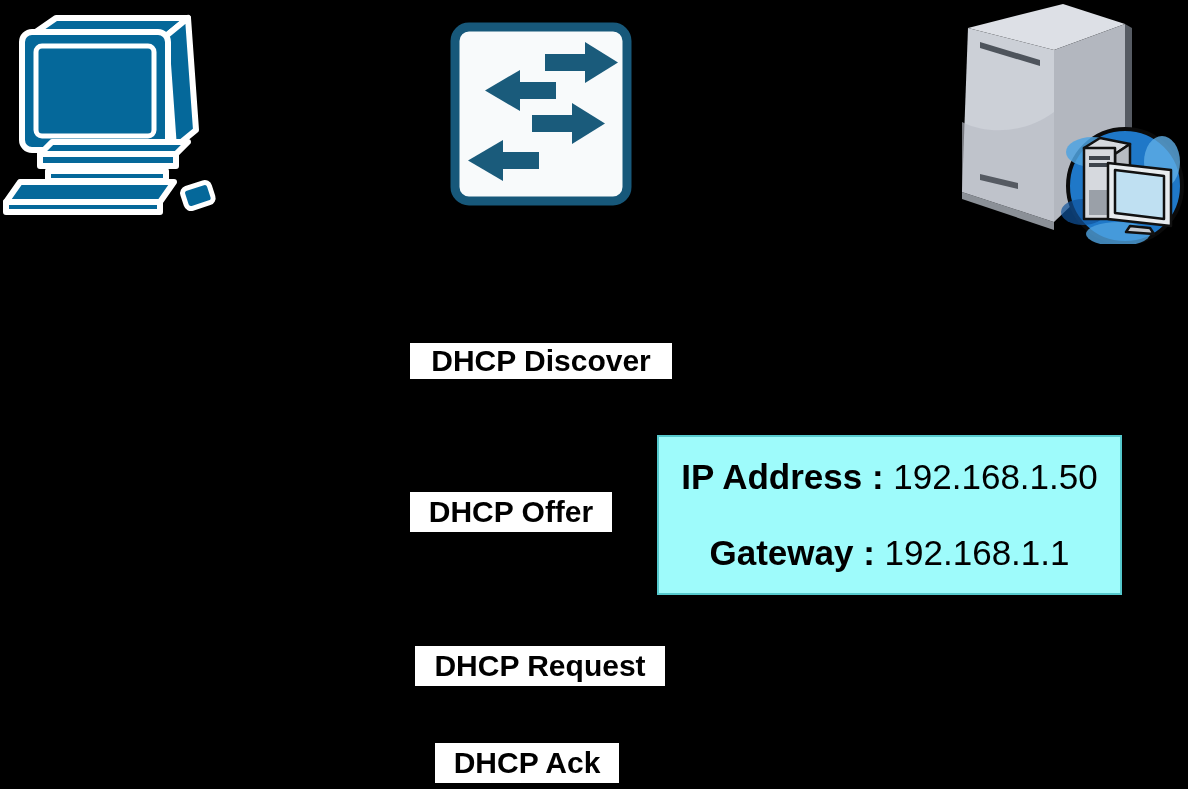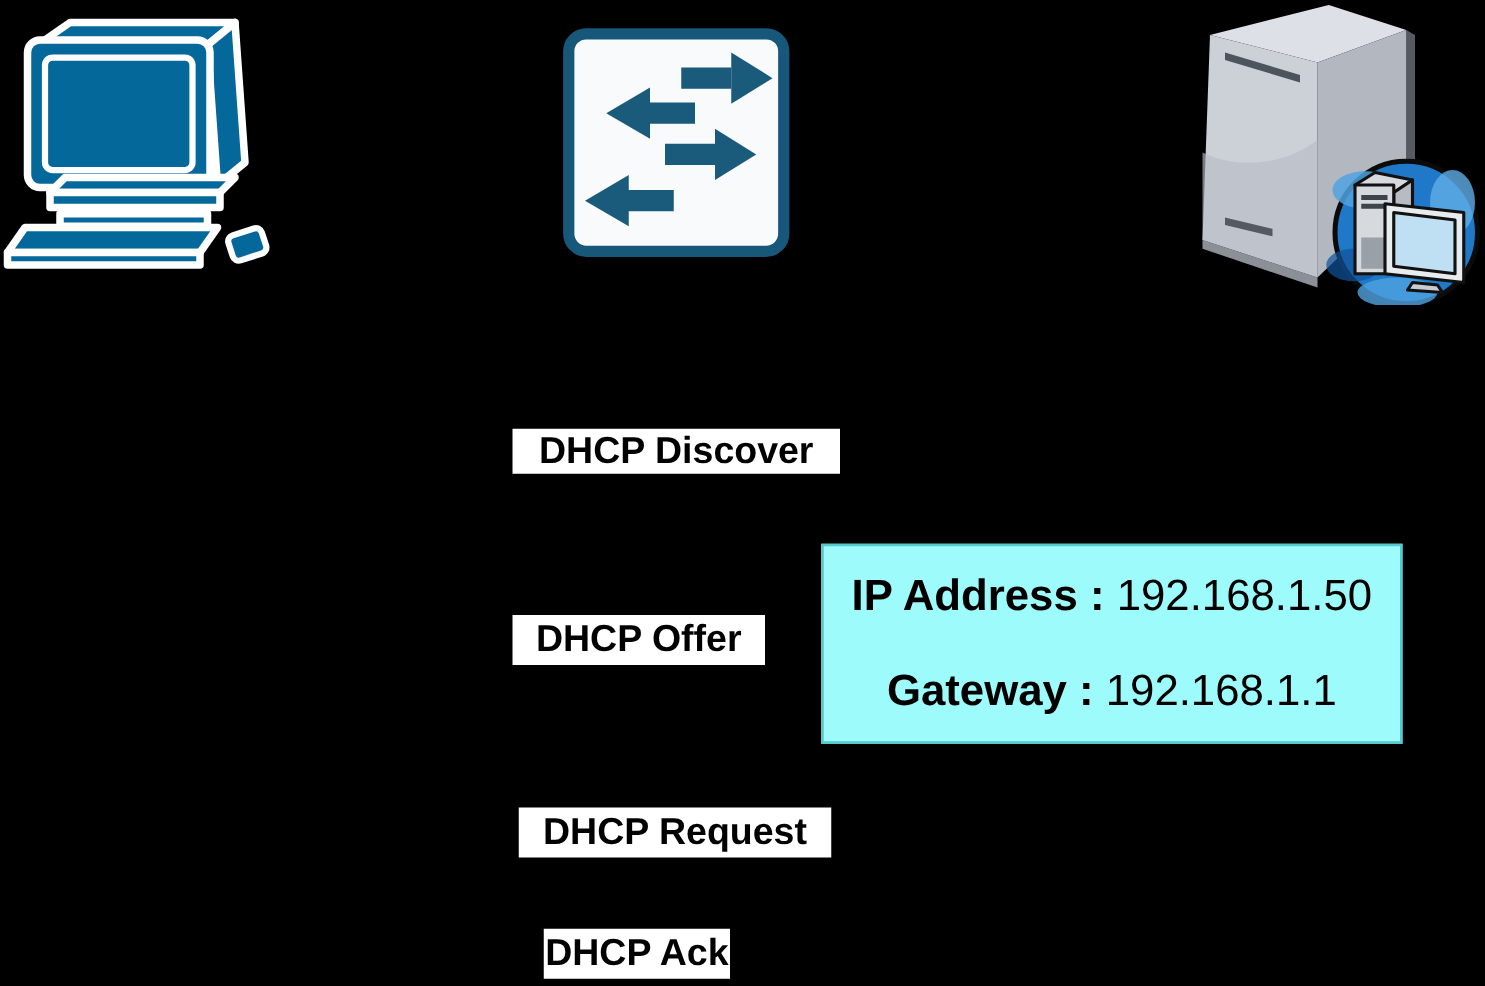"DHCP Ack" #msg-ack { width: 149px -> 184px }
